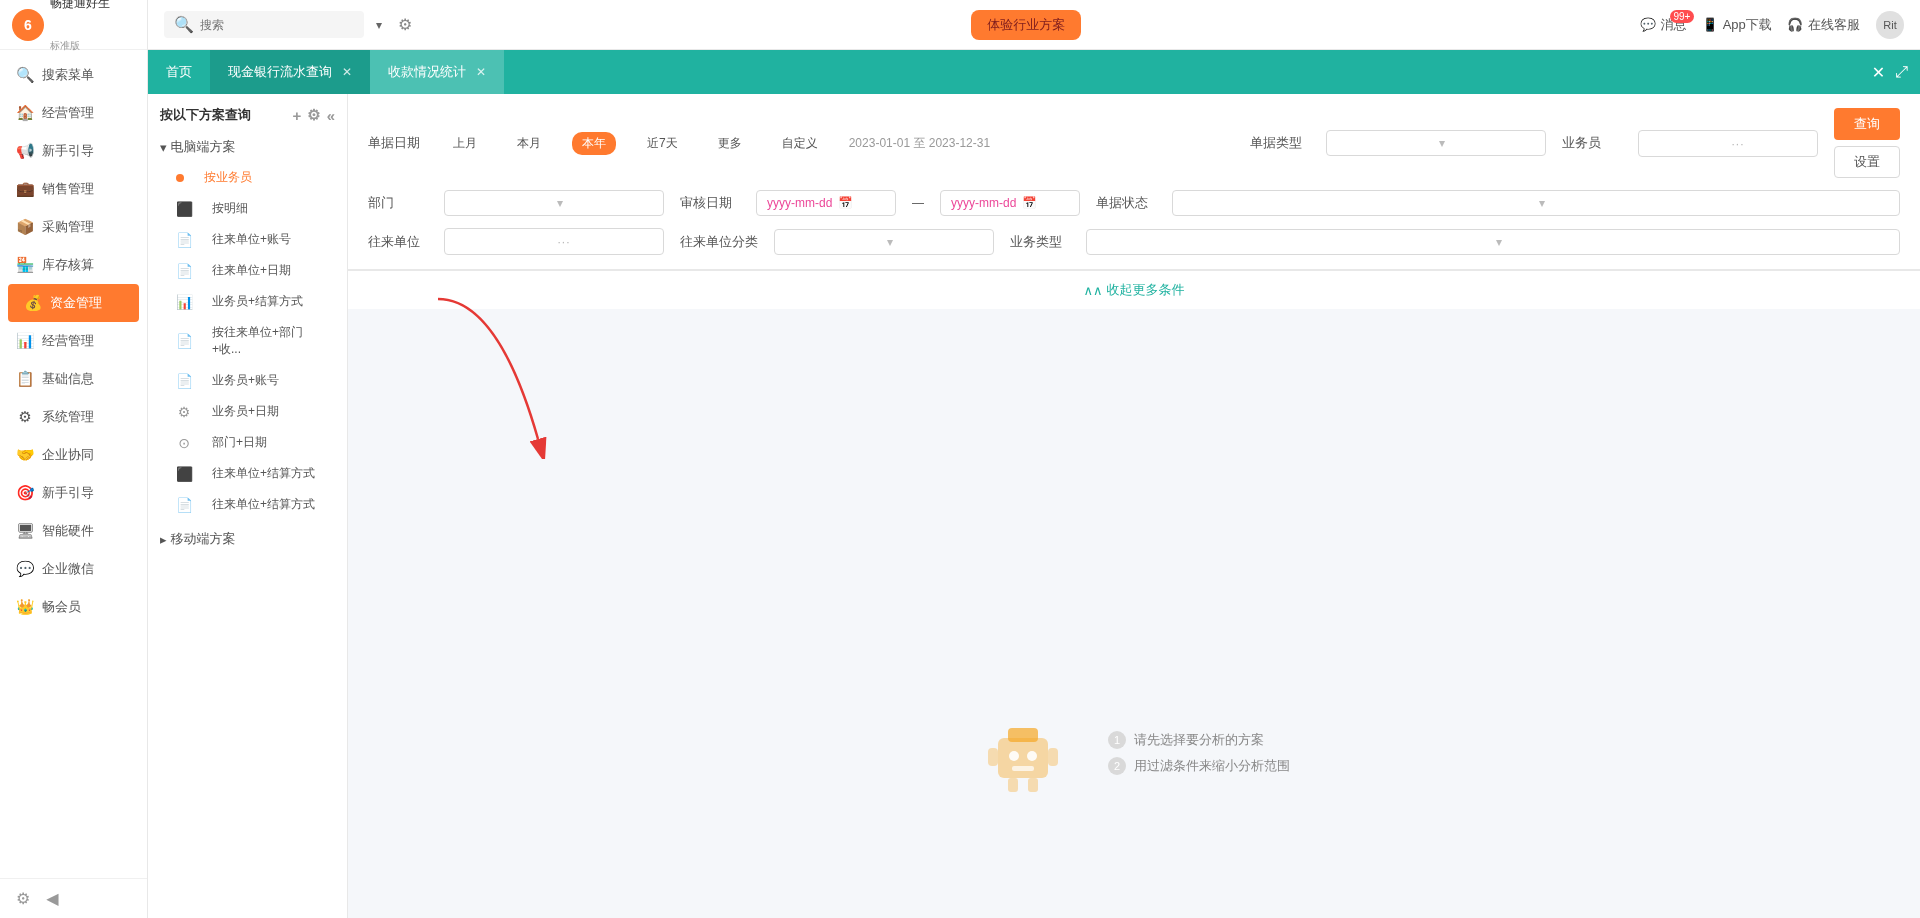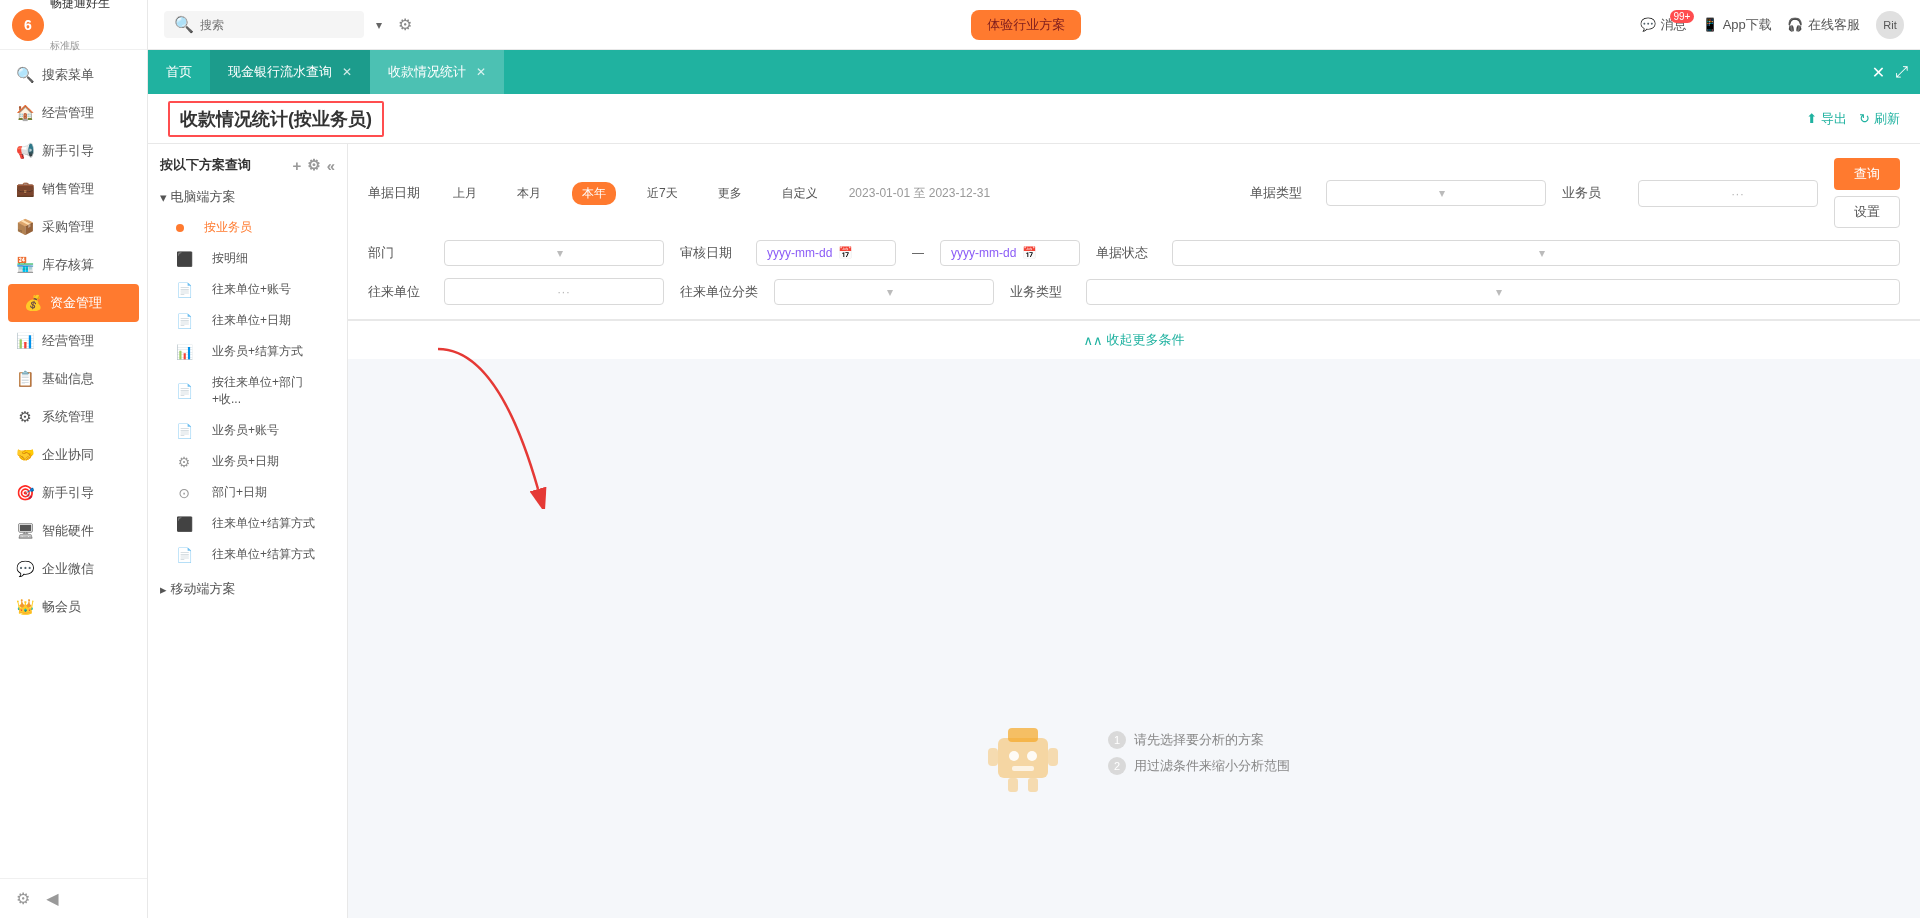"收款情况统计(按业务员)" div.page-header { html: <div> <div>收款情况统计(按业务员)</div> <div> <div> <span>⬆</span> <span>导出</span> </div> <div> <span>↻</span> <span>刷新</span> </div> </div> </div> -> none }
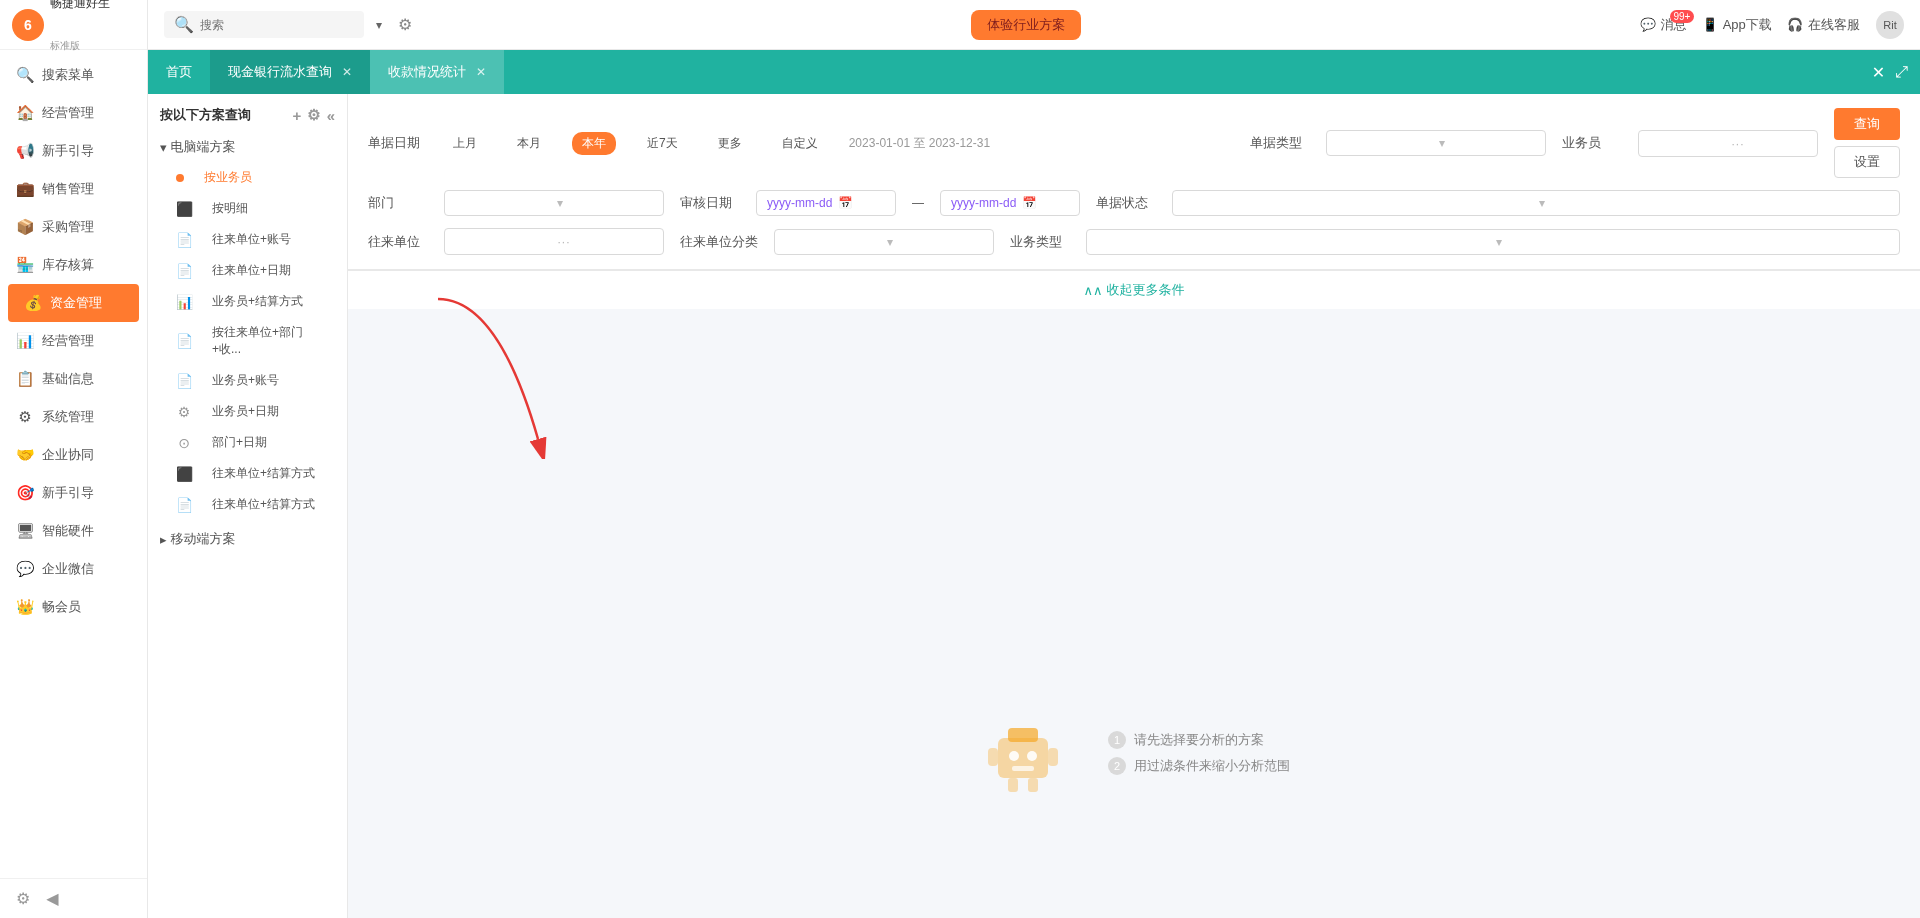"yyyy-mm-dd" .filter-input-date span { color: #8b5cf6 -> #ec4899 }
